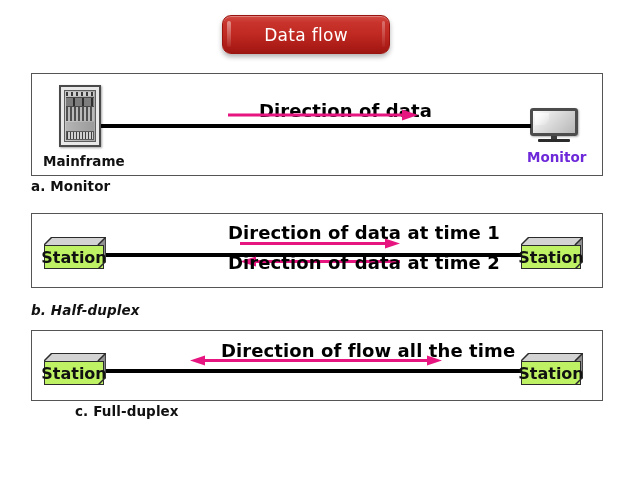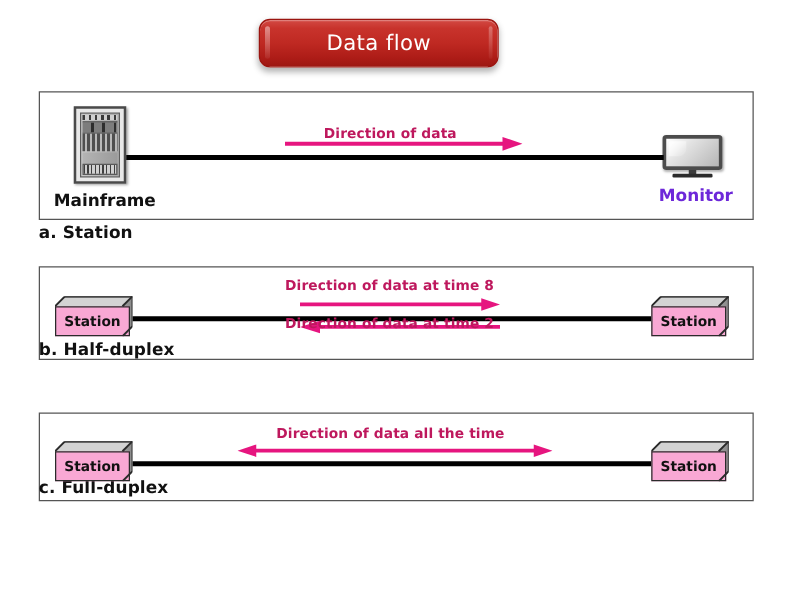"Data flow" #title-banner { left: 207px -> 222px; width: 192px -> 168px }
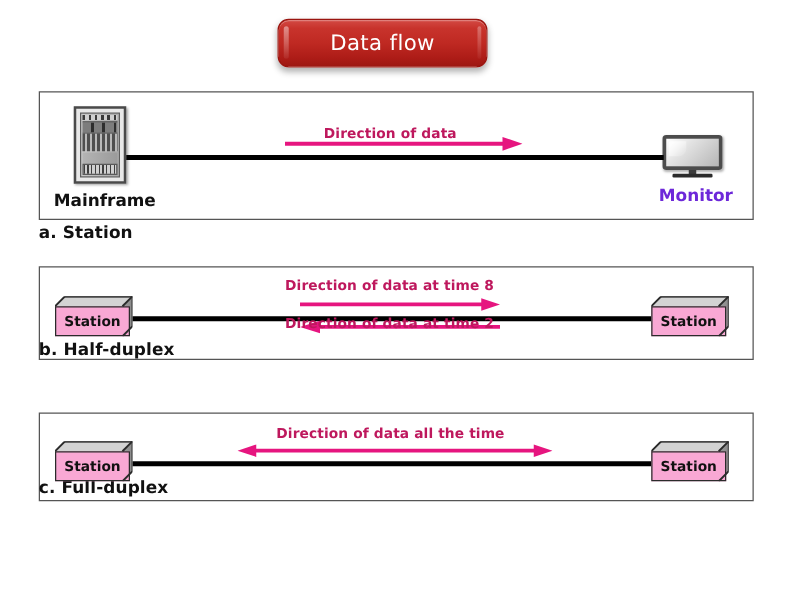"Direction of data" .dirlabel { color: #be185d -> #000000; font-size: 11px -> 18px }
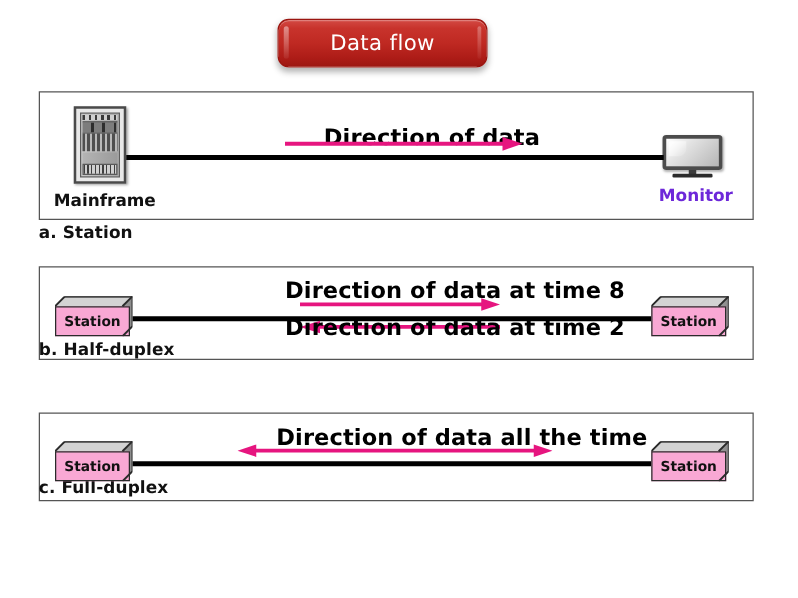"a. Station" div.caption { text: Station -> Monitor }
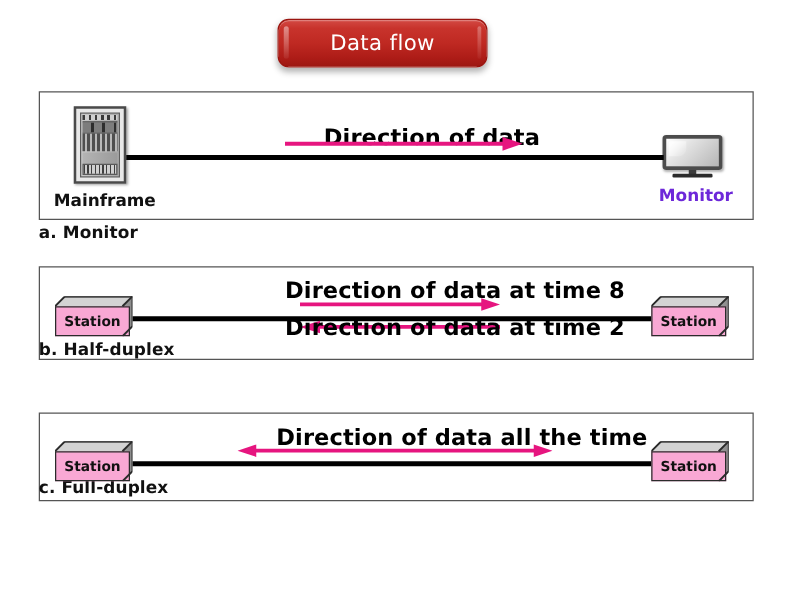"Direction of data at time 8" div.dirlabel { text: 8 -> 1 }
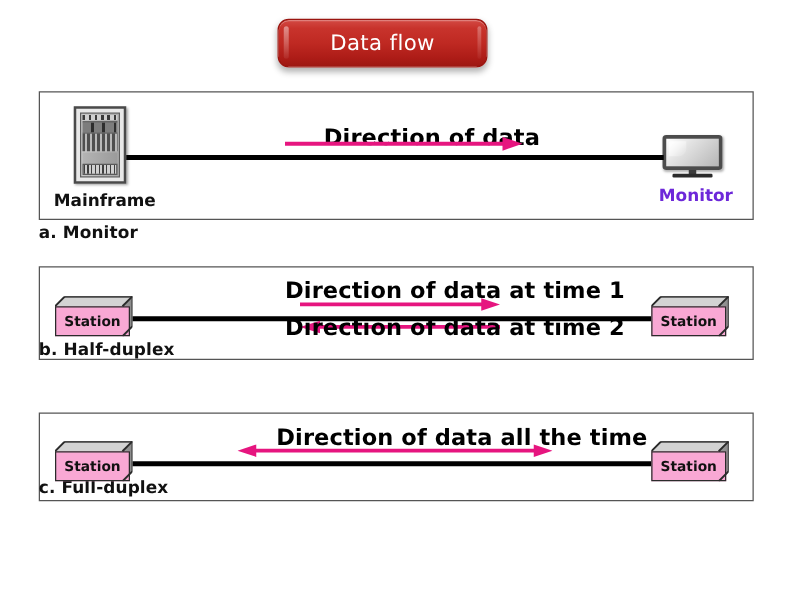"Station" .station .face { background: #f9a8d4 -> #bef264; font-size: 11px -> 16px }
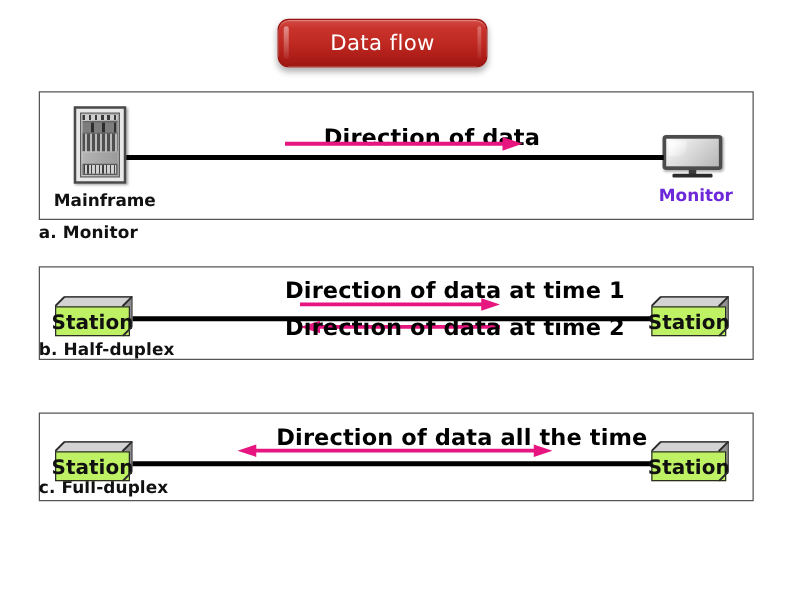"b. Half-duplex" #caption-b { font-style: none -> italic; top: 272px -> 302px }
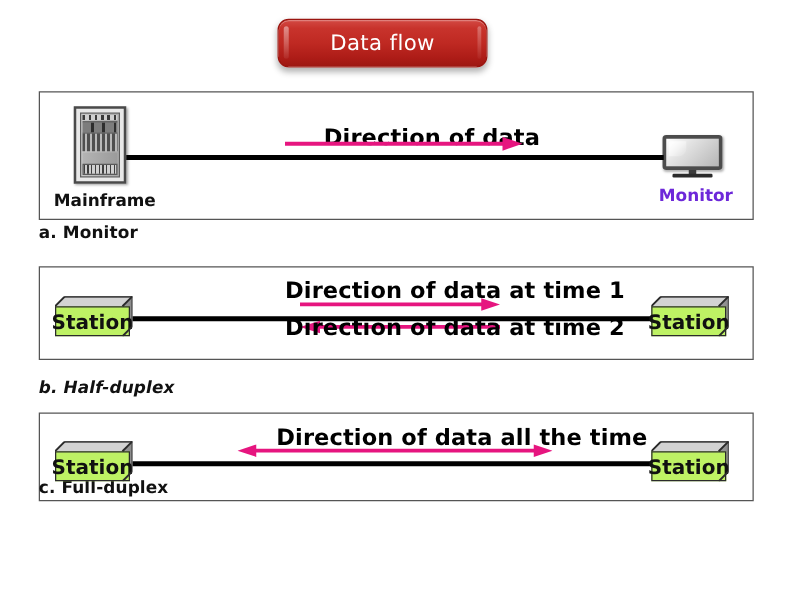"Direction of data all the" div.dirlabel { text: data -> flow }
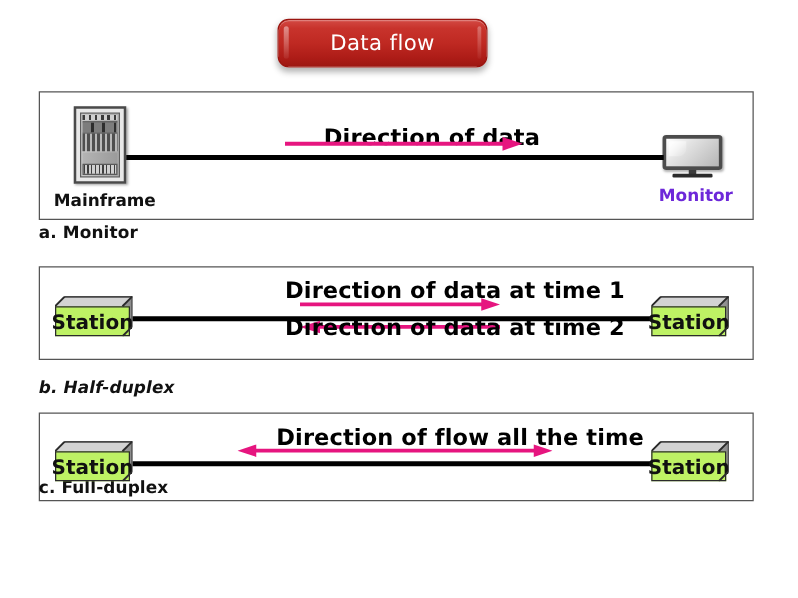"c. Full-duplex" #caption-c { margin-left: none -> 44px; top: 382px -> 403px }
